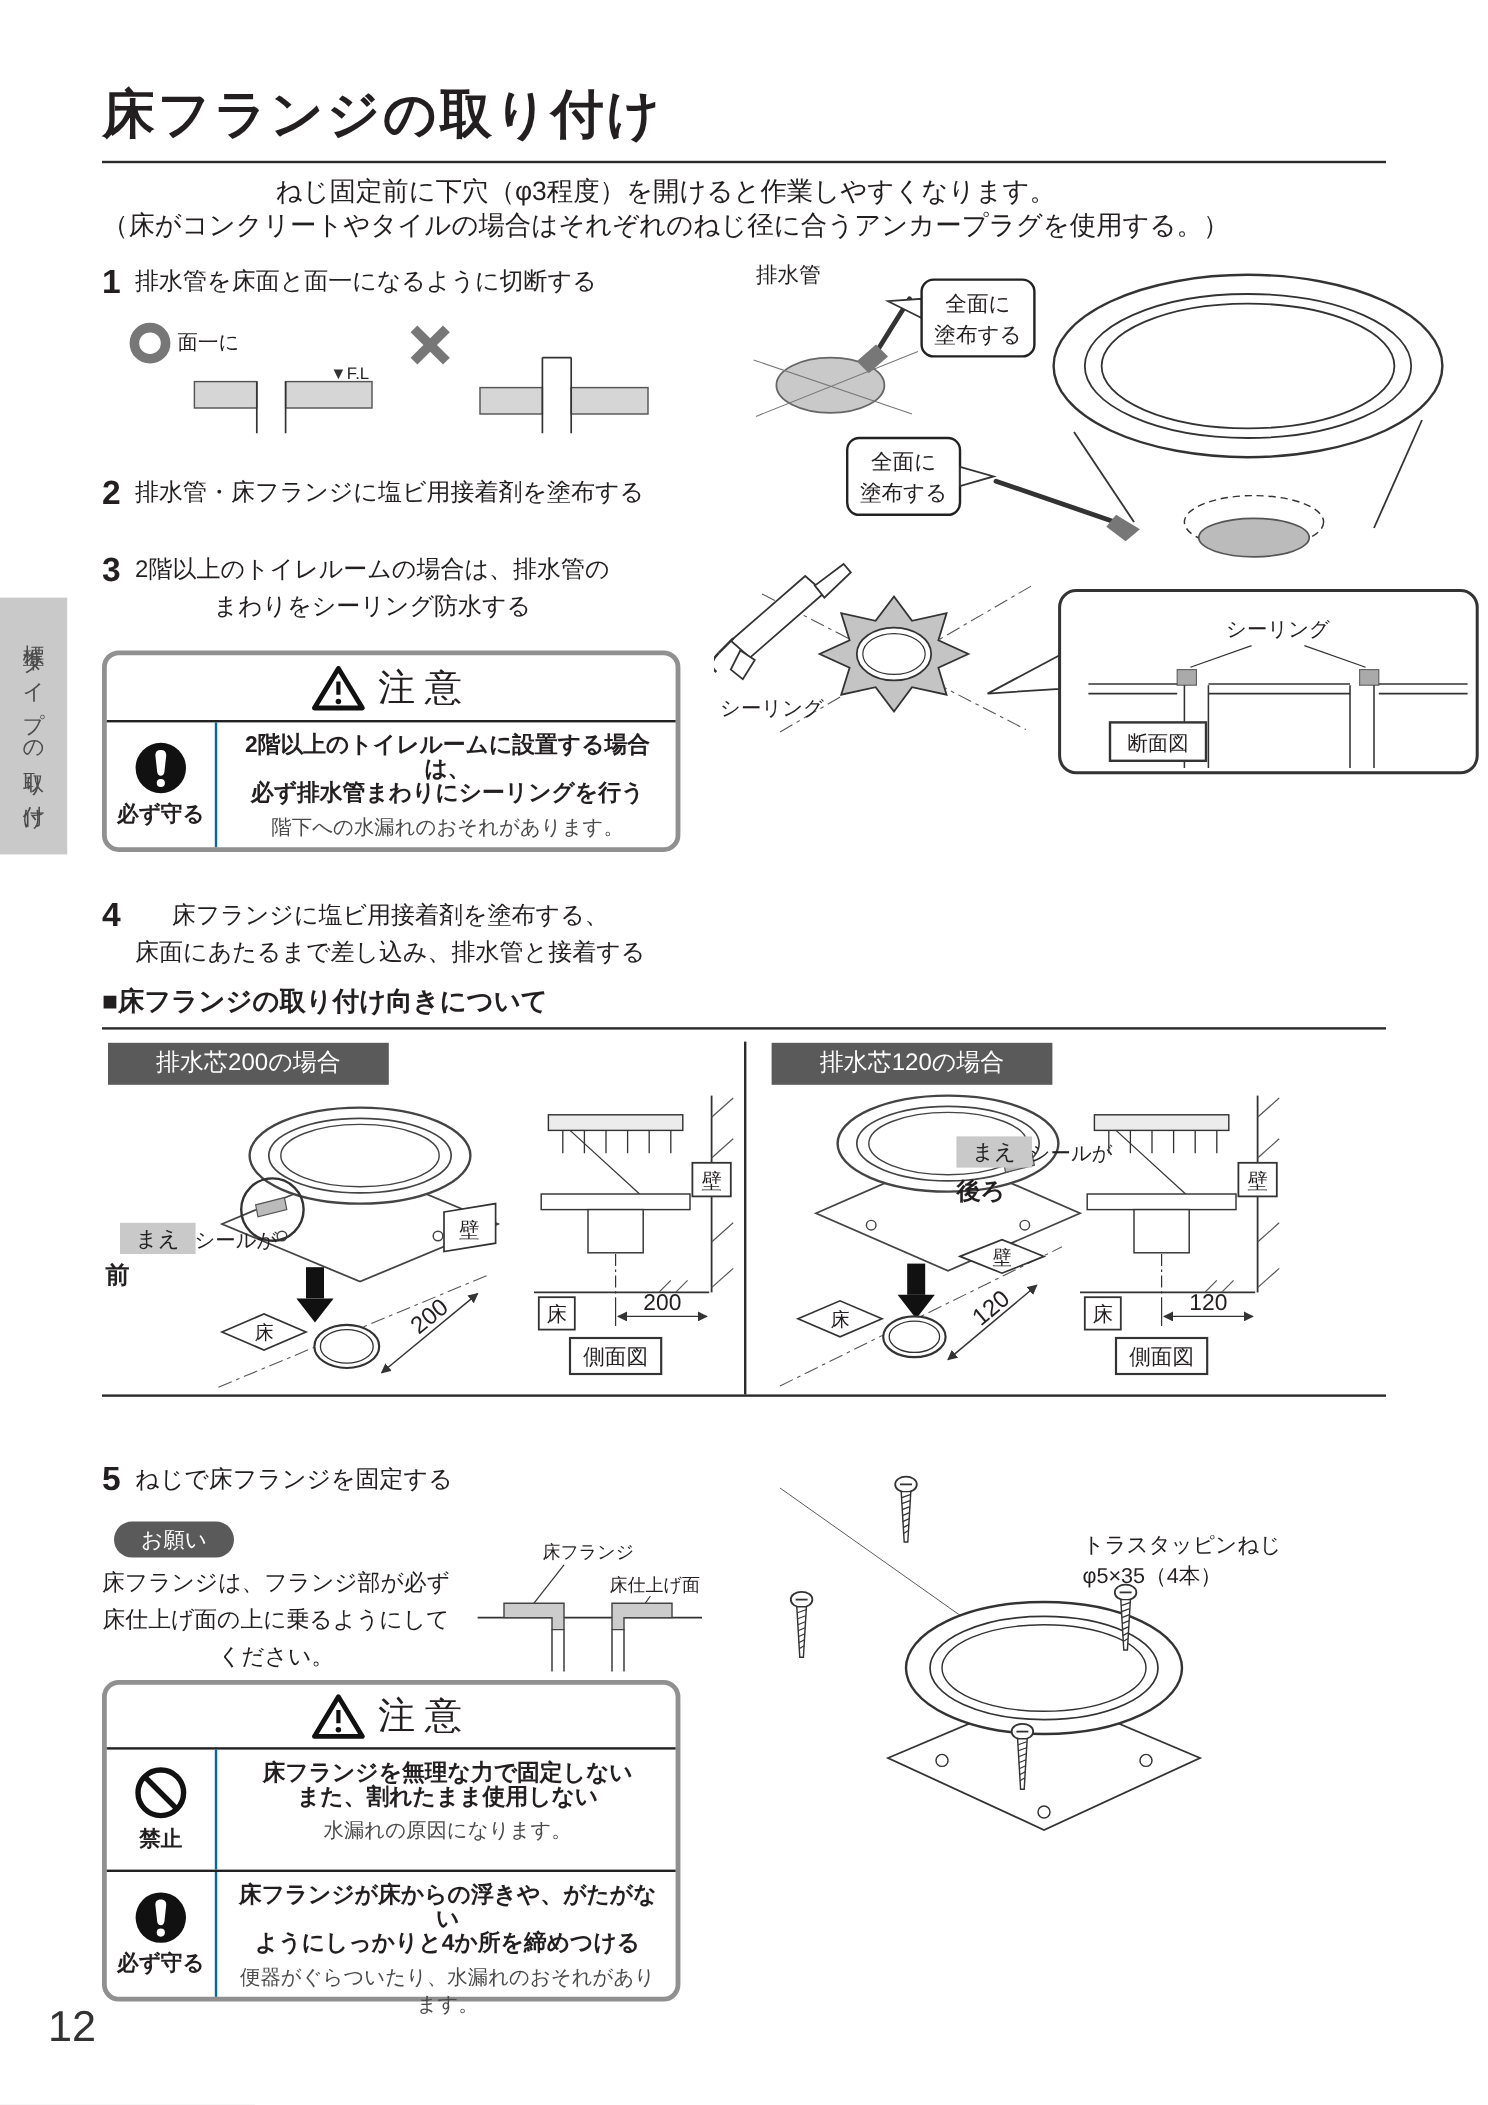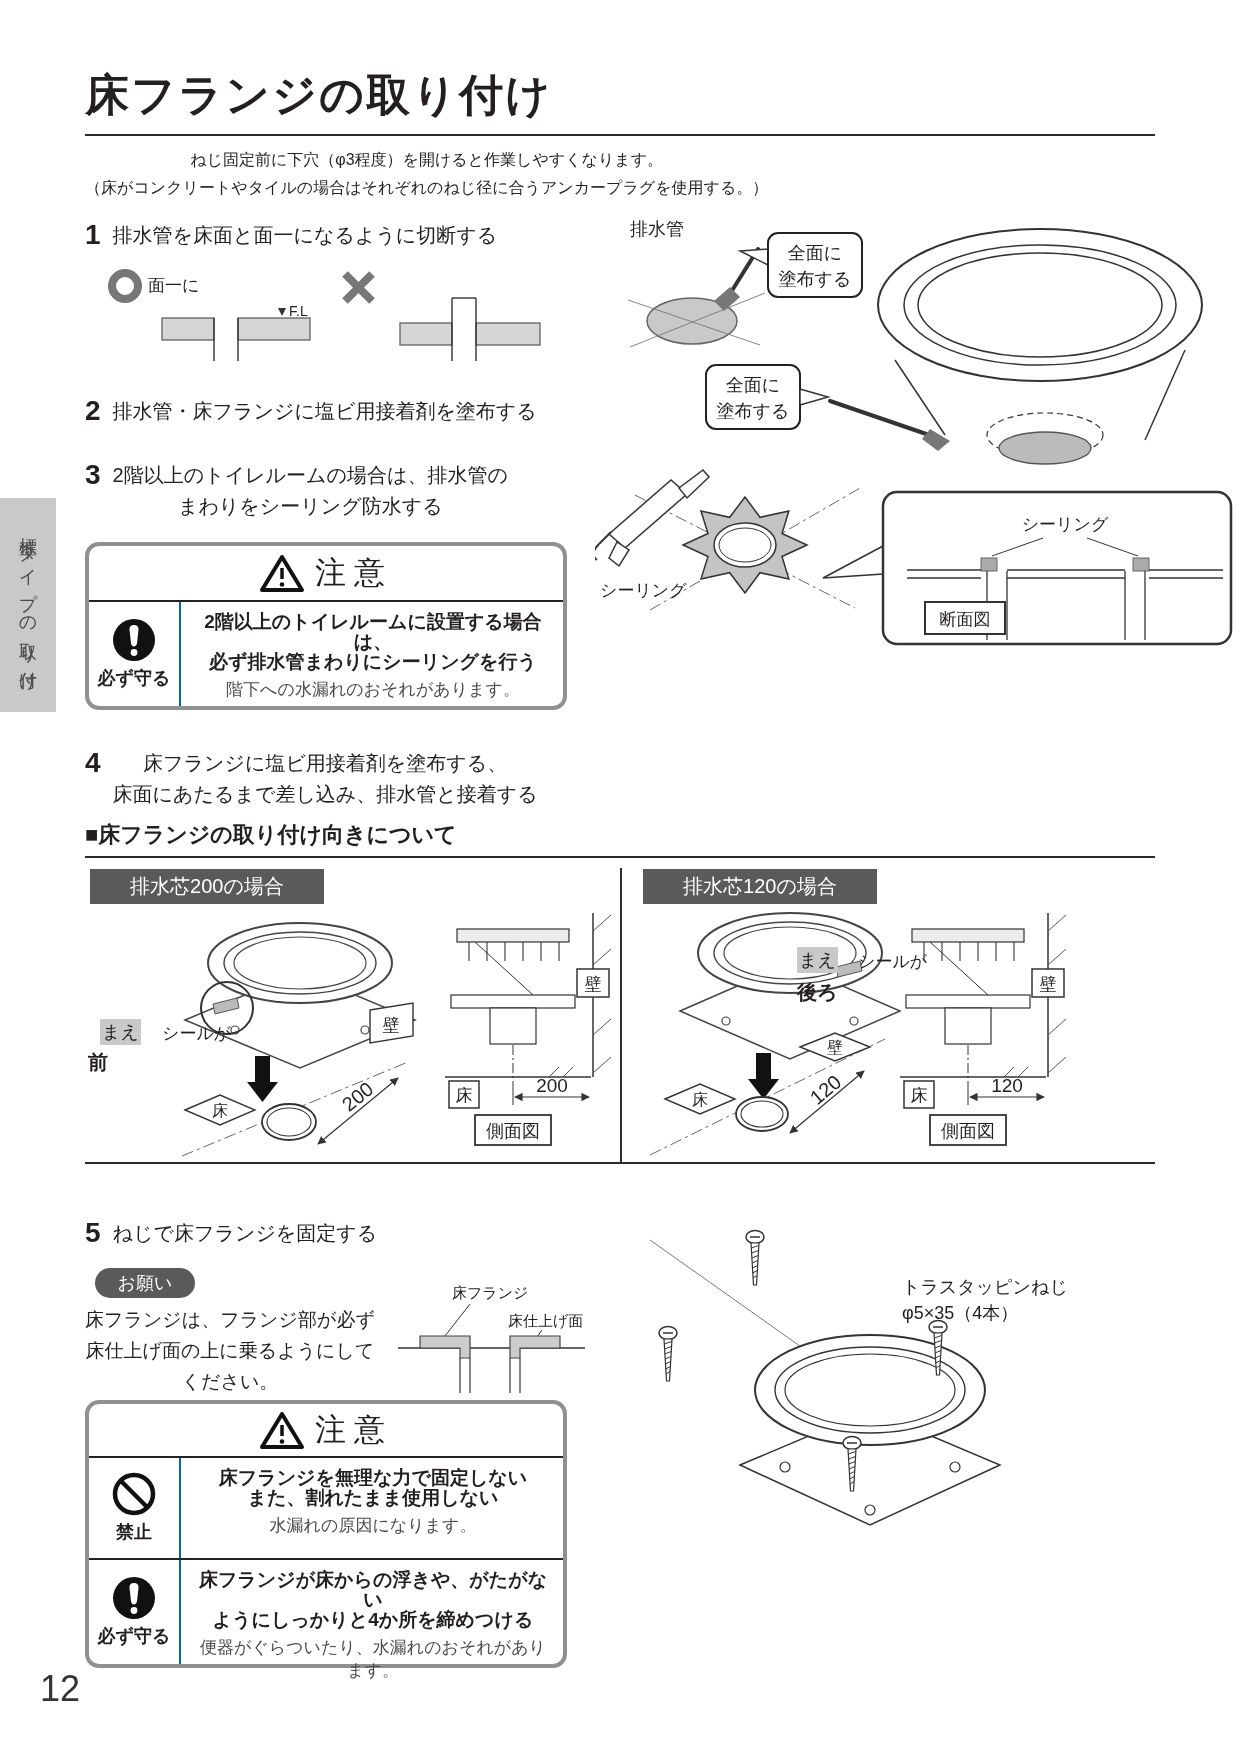"ねじ固定前に下穴（φ3程度）を開けると作業しやすくなります。" .intro { font-size: 16px -> 22px }
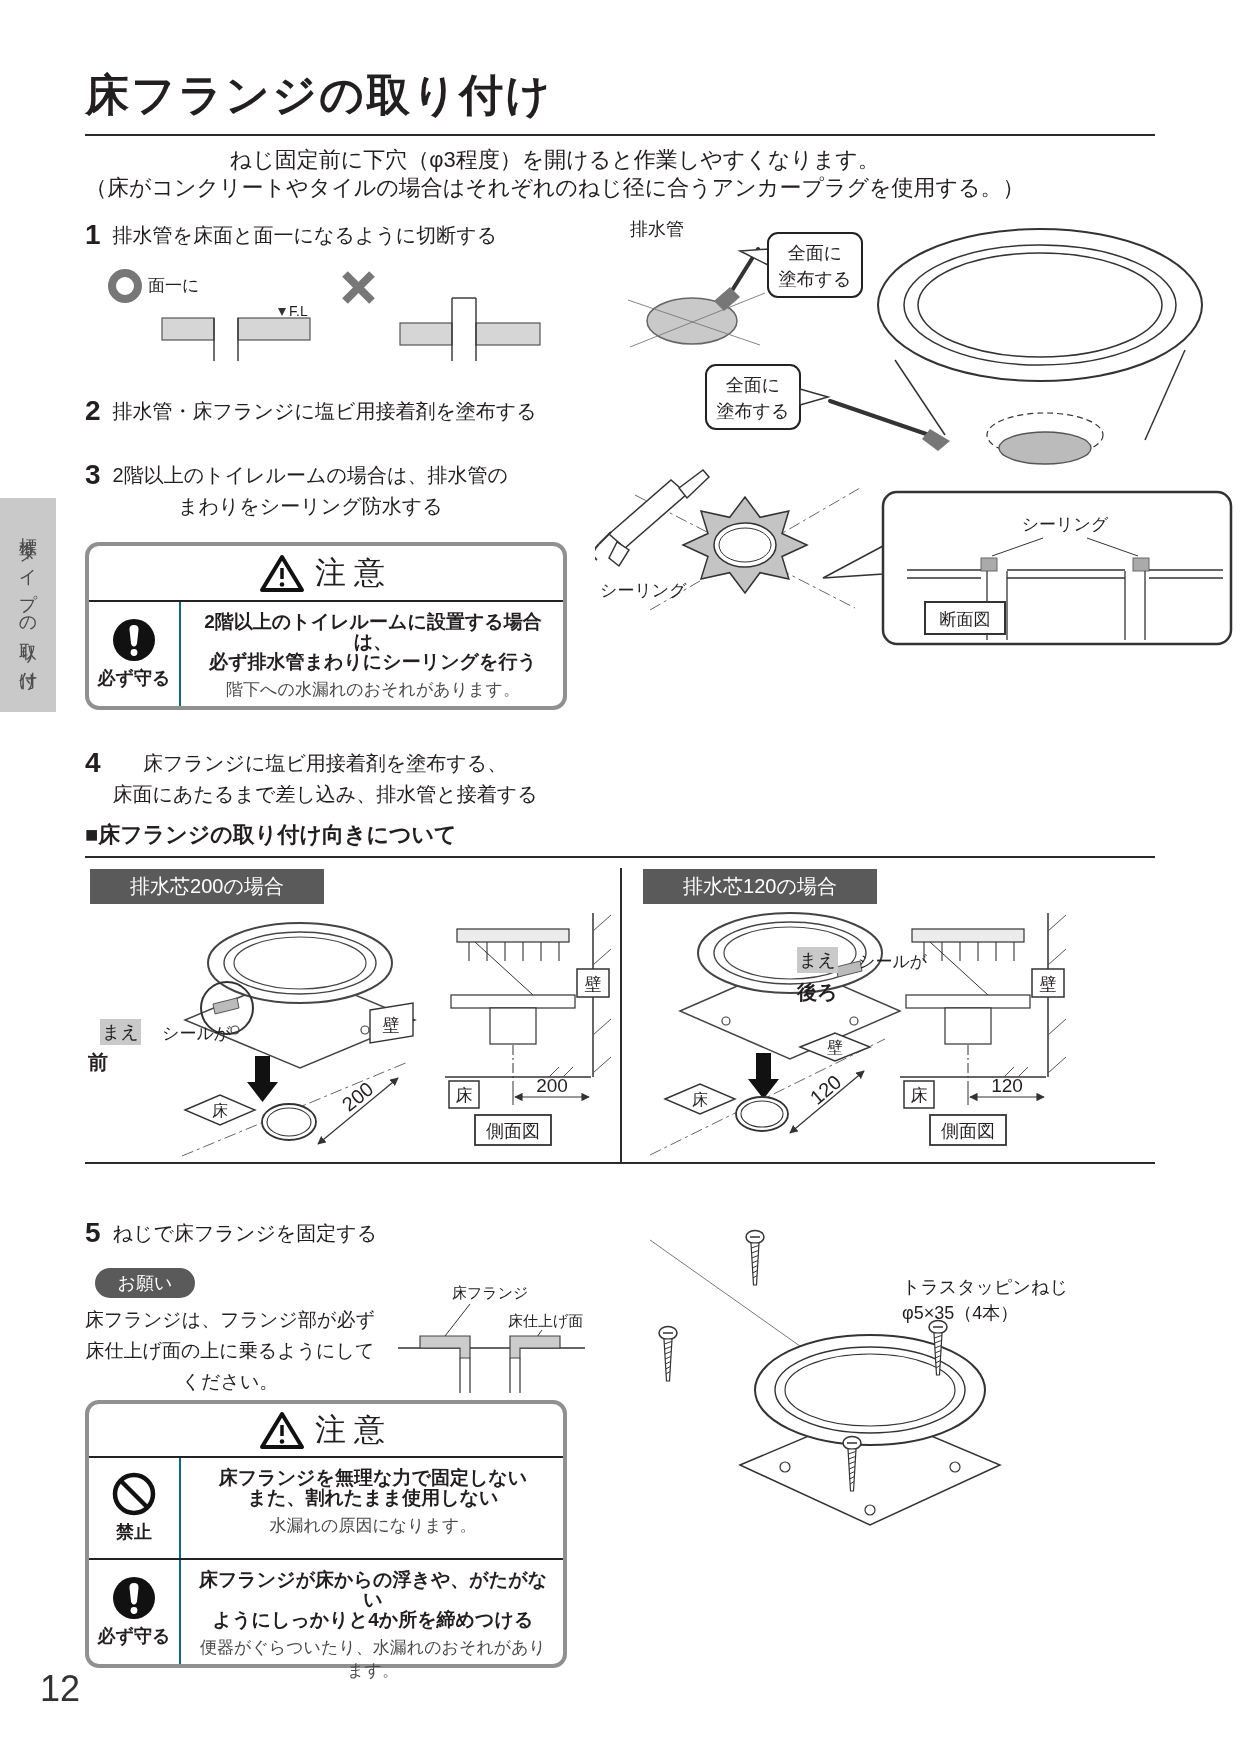"まえ" .tag-mae { padding: 0 2px -> 0 13px }
